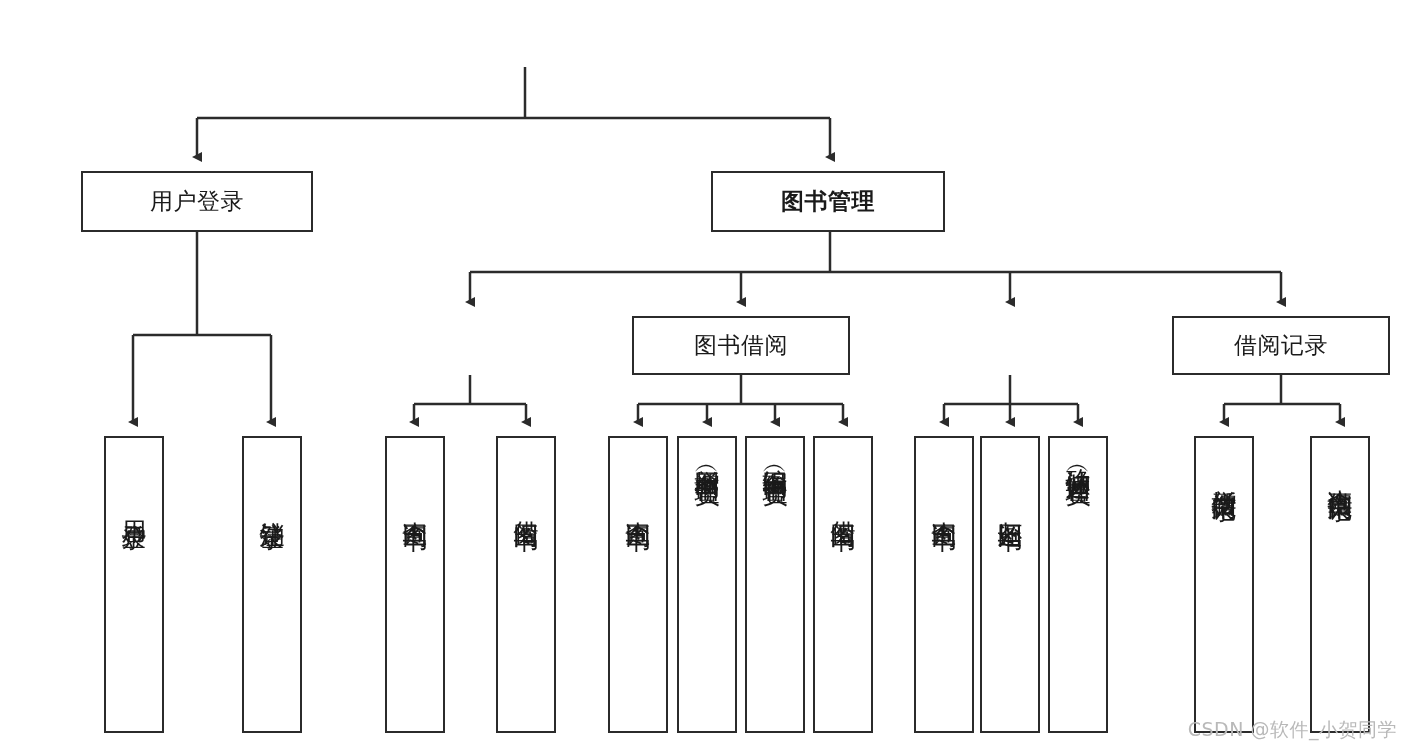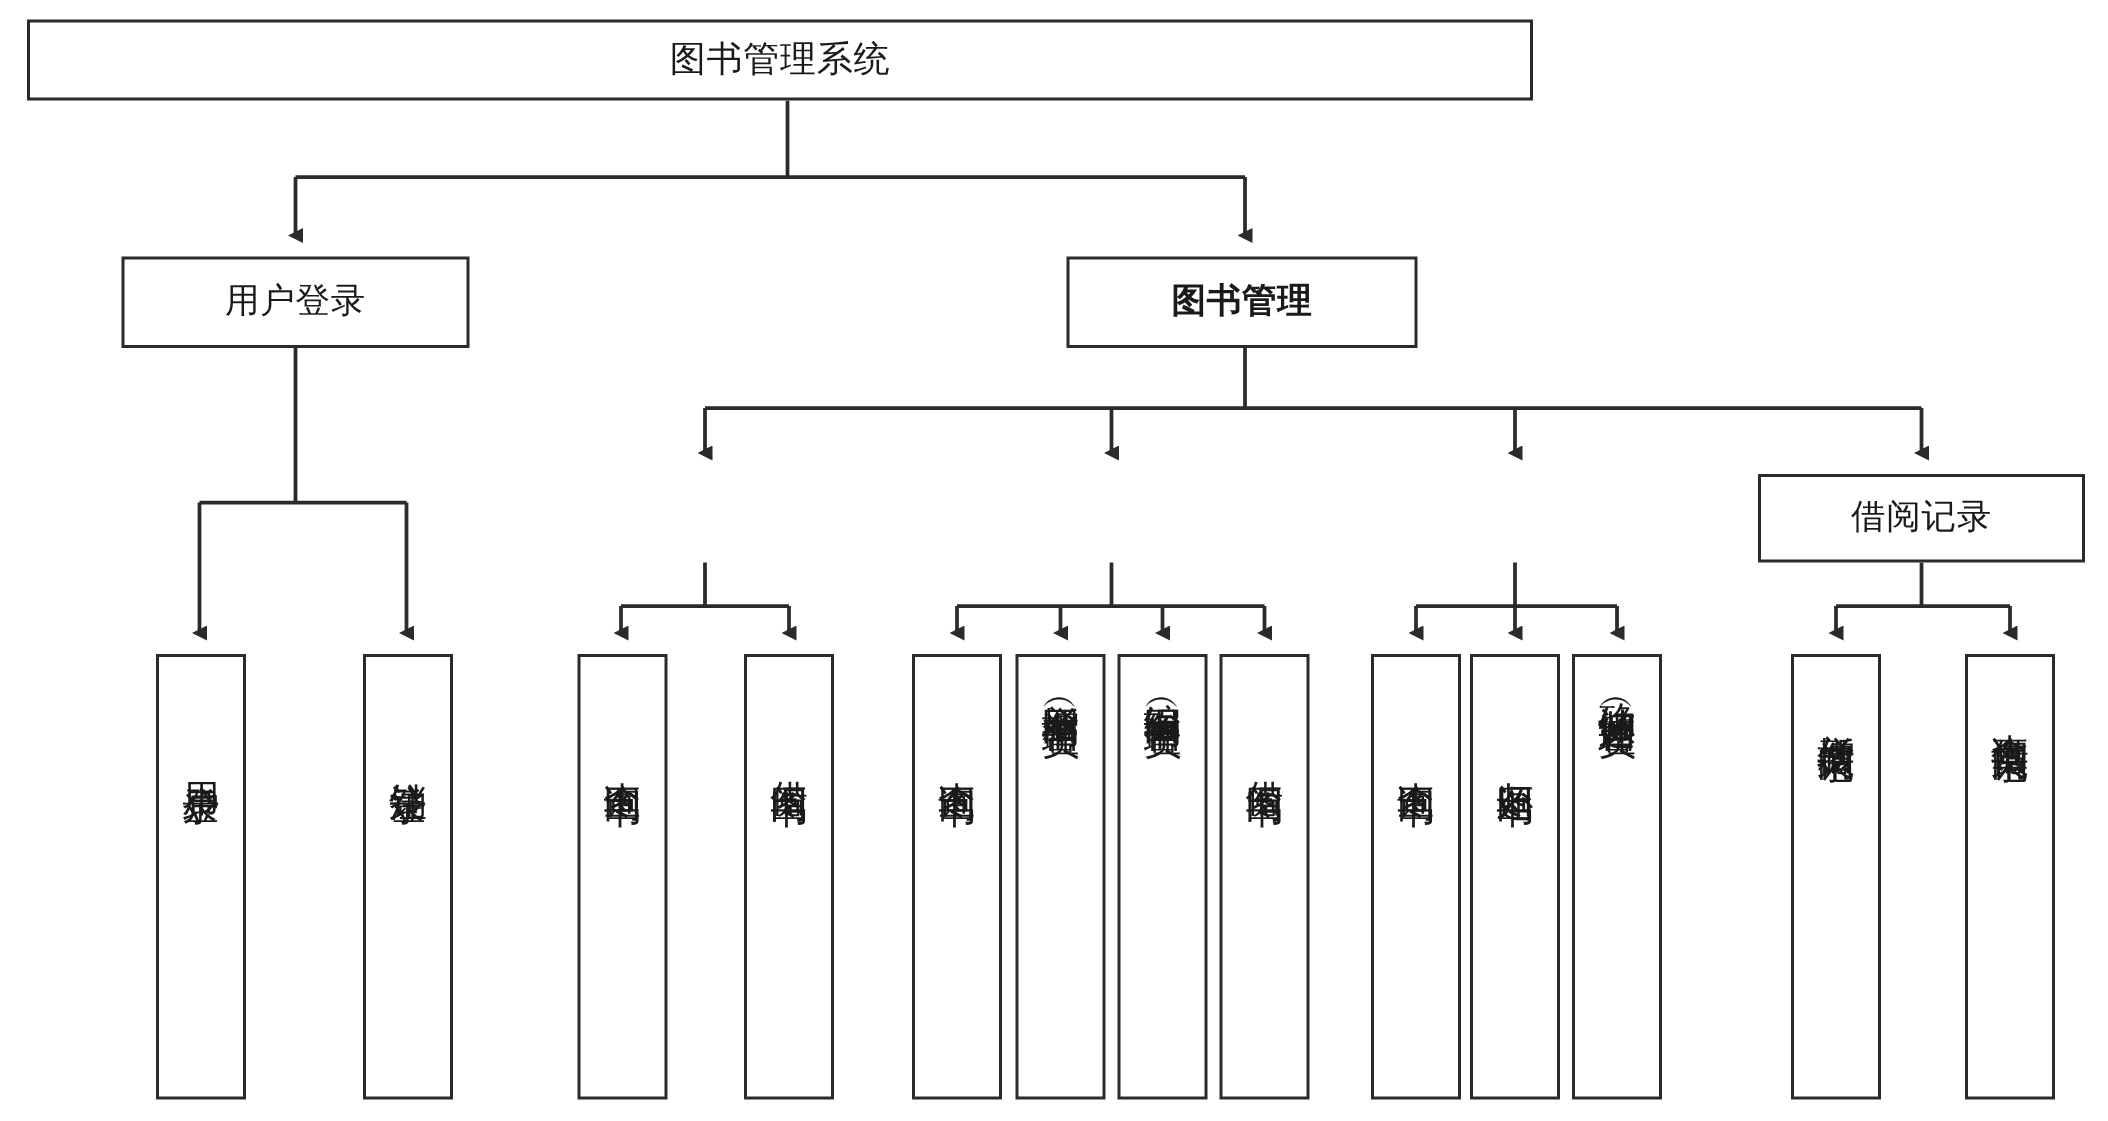"图书管理系统" div.node { html: <div> <span>图书管理系统</span> </div> -> none }
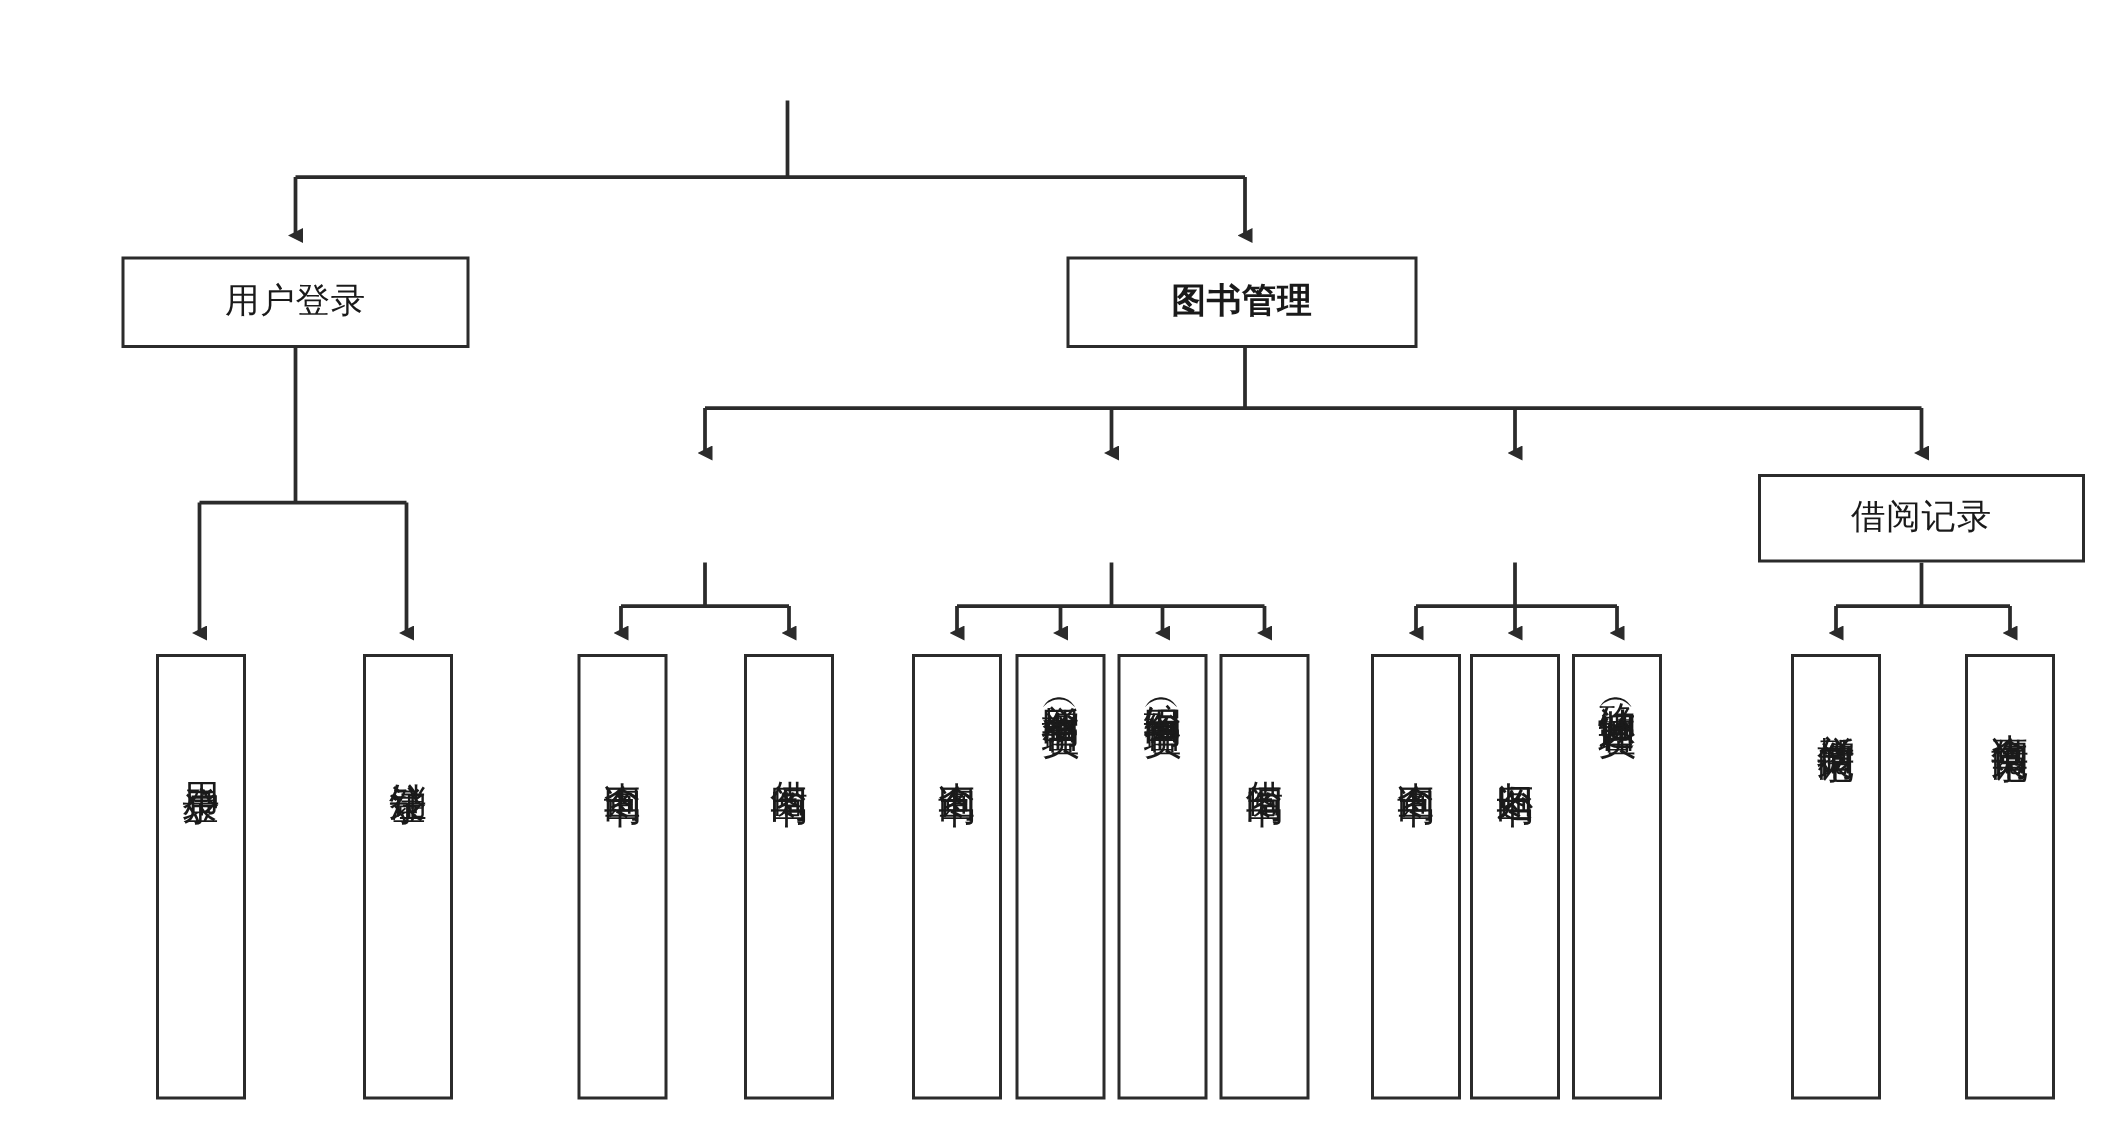"图书借阅" div.node { html: none -> <div> <span>图书借阅</span> </div> }
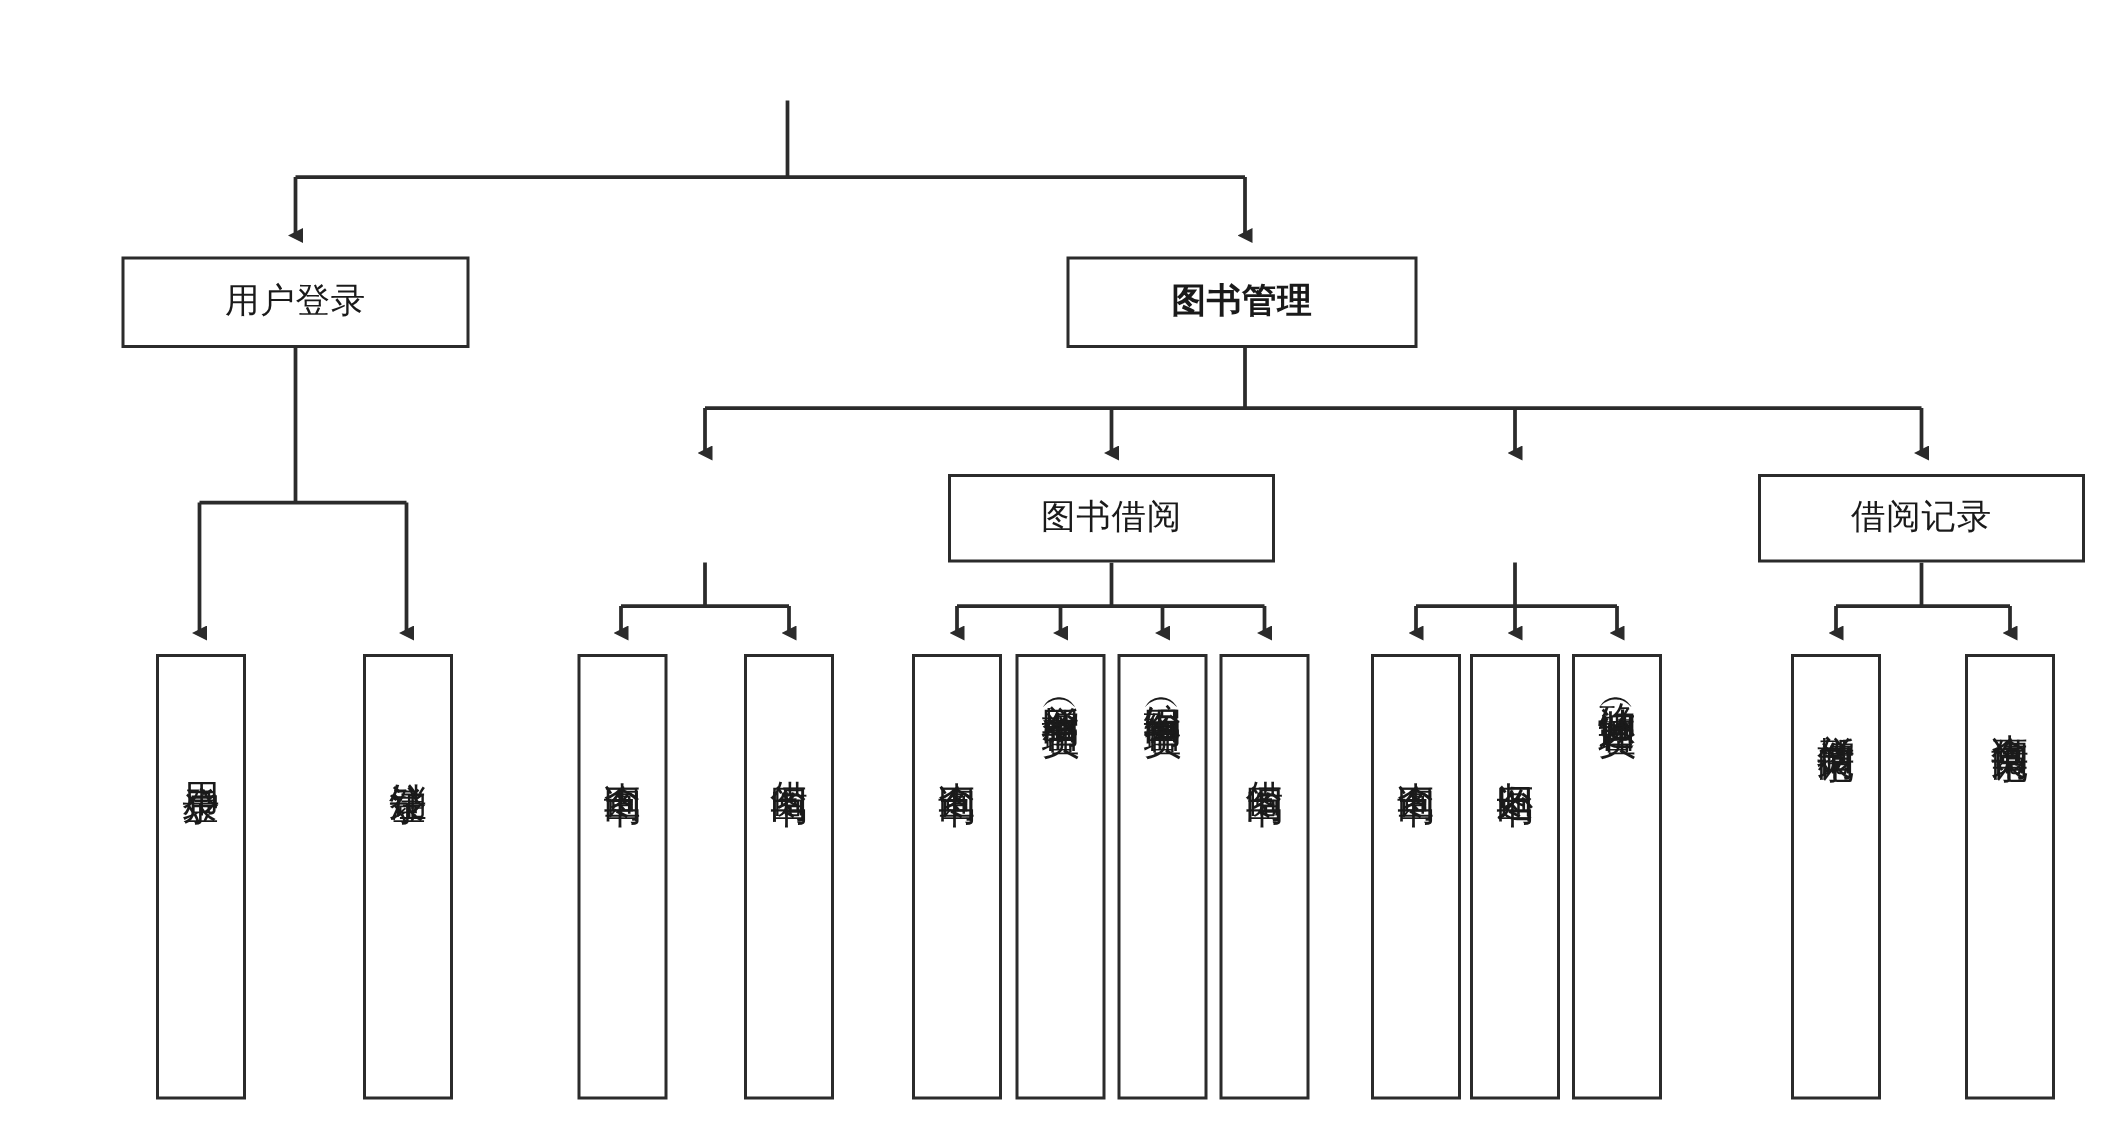"CSDN @软件_小贺同学" div.watermark { html: none -> <div>CSDN @软件_小贺同学</div> }
